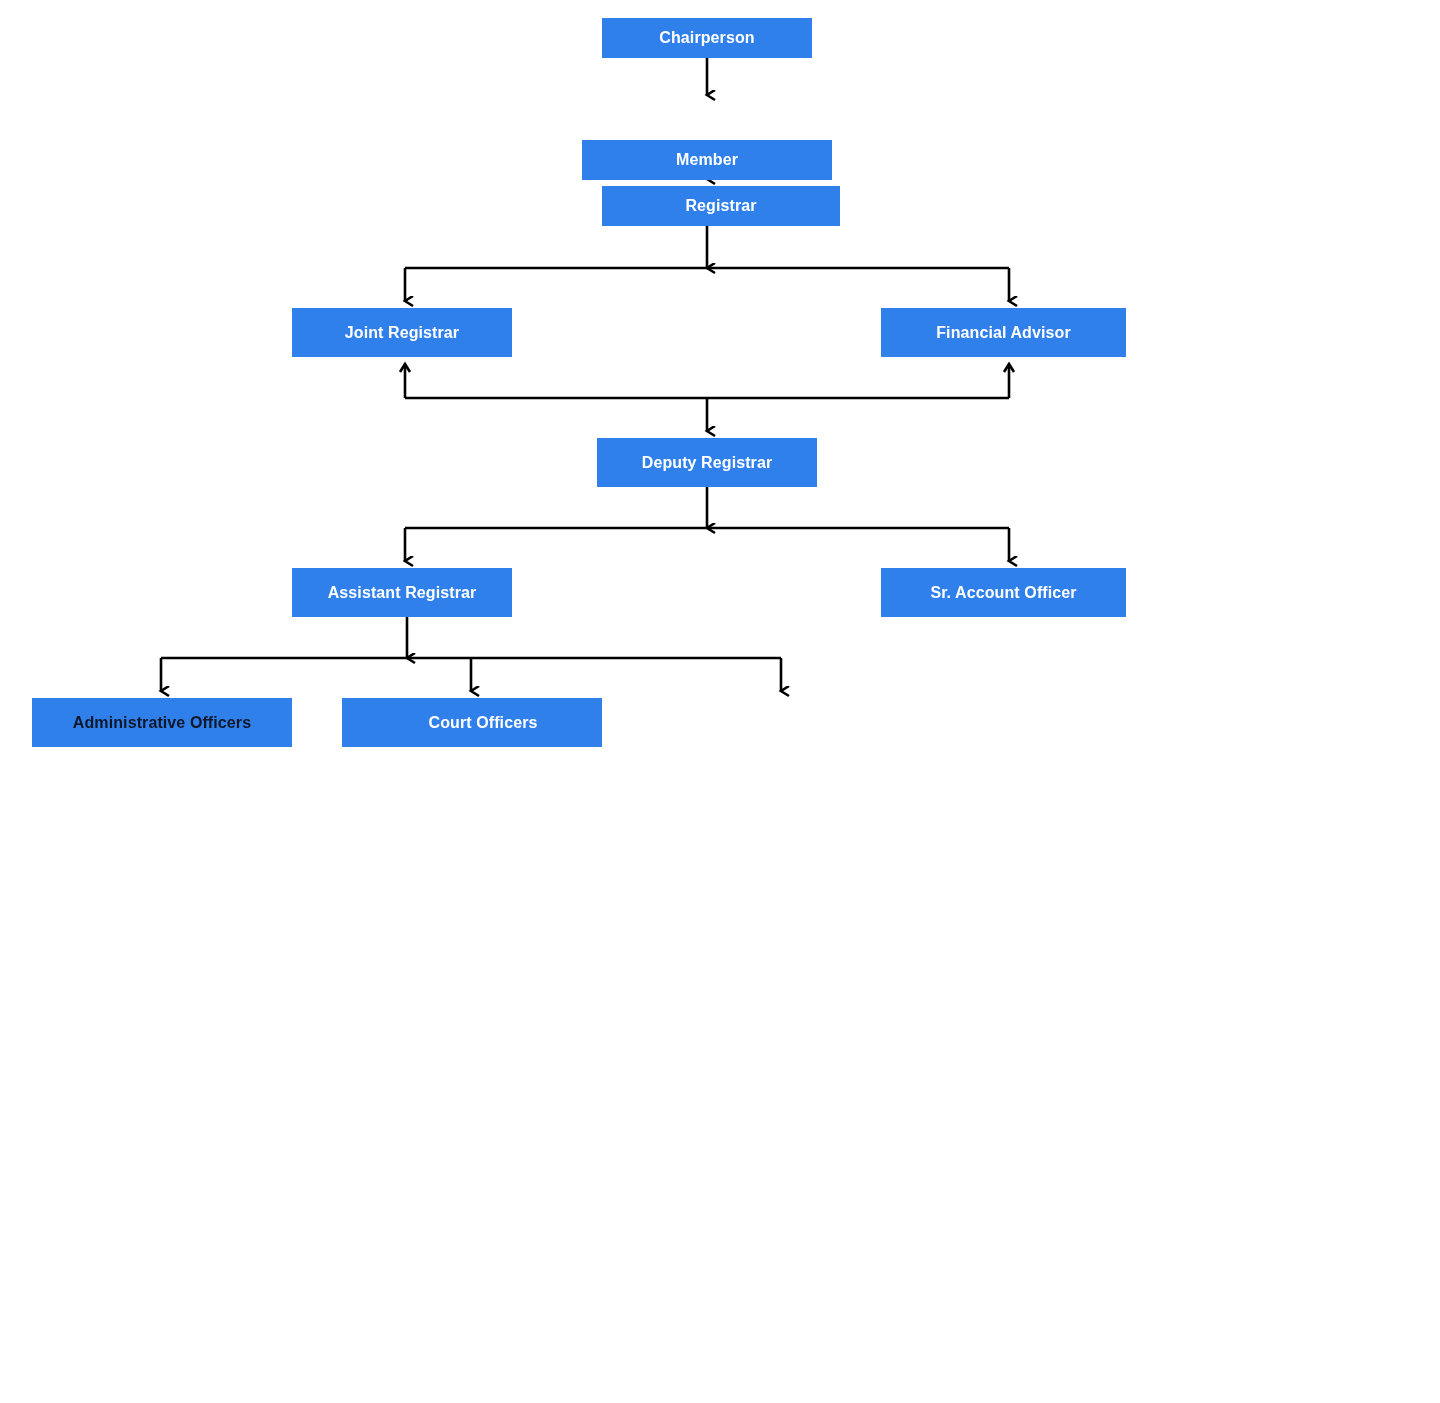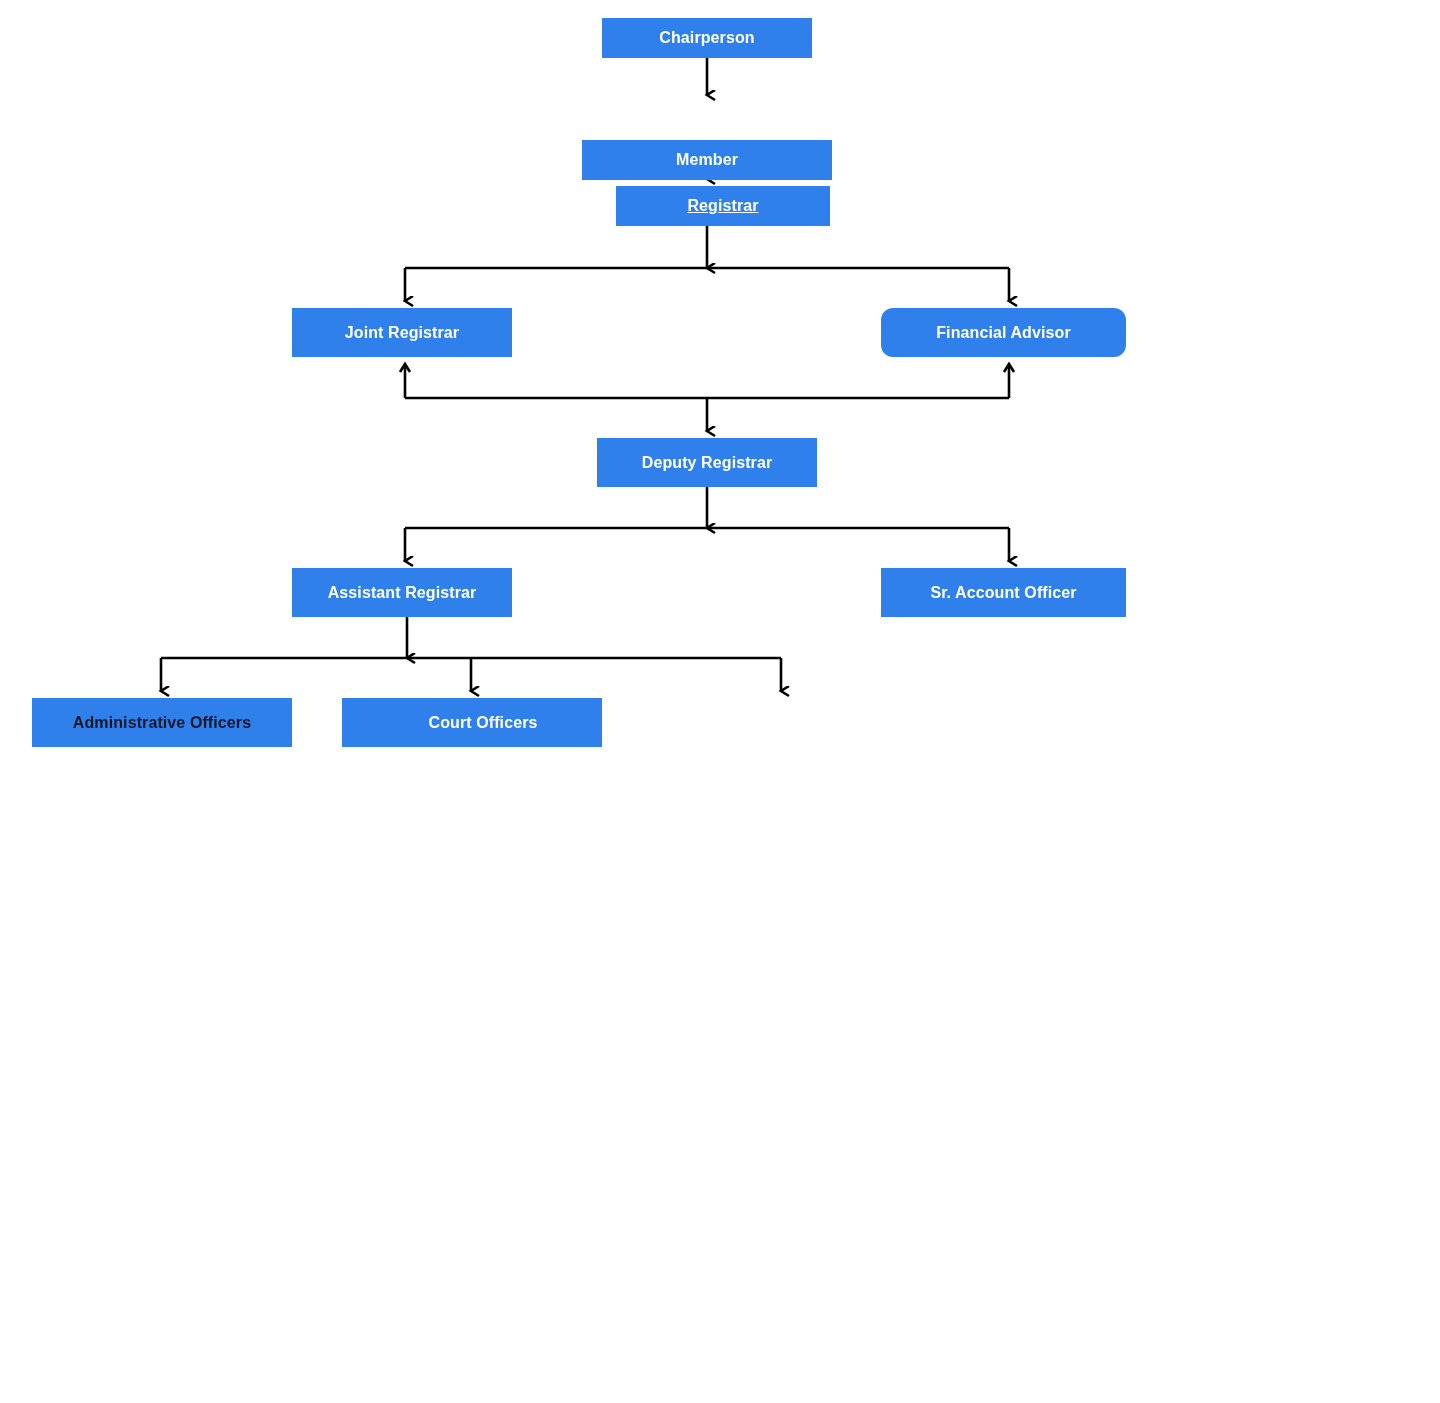"Registrar" div.node-box { left: 616px -> 602px; text-decoration: underline -> none; width: 214px -> 238px }
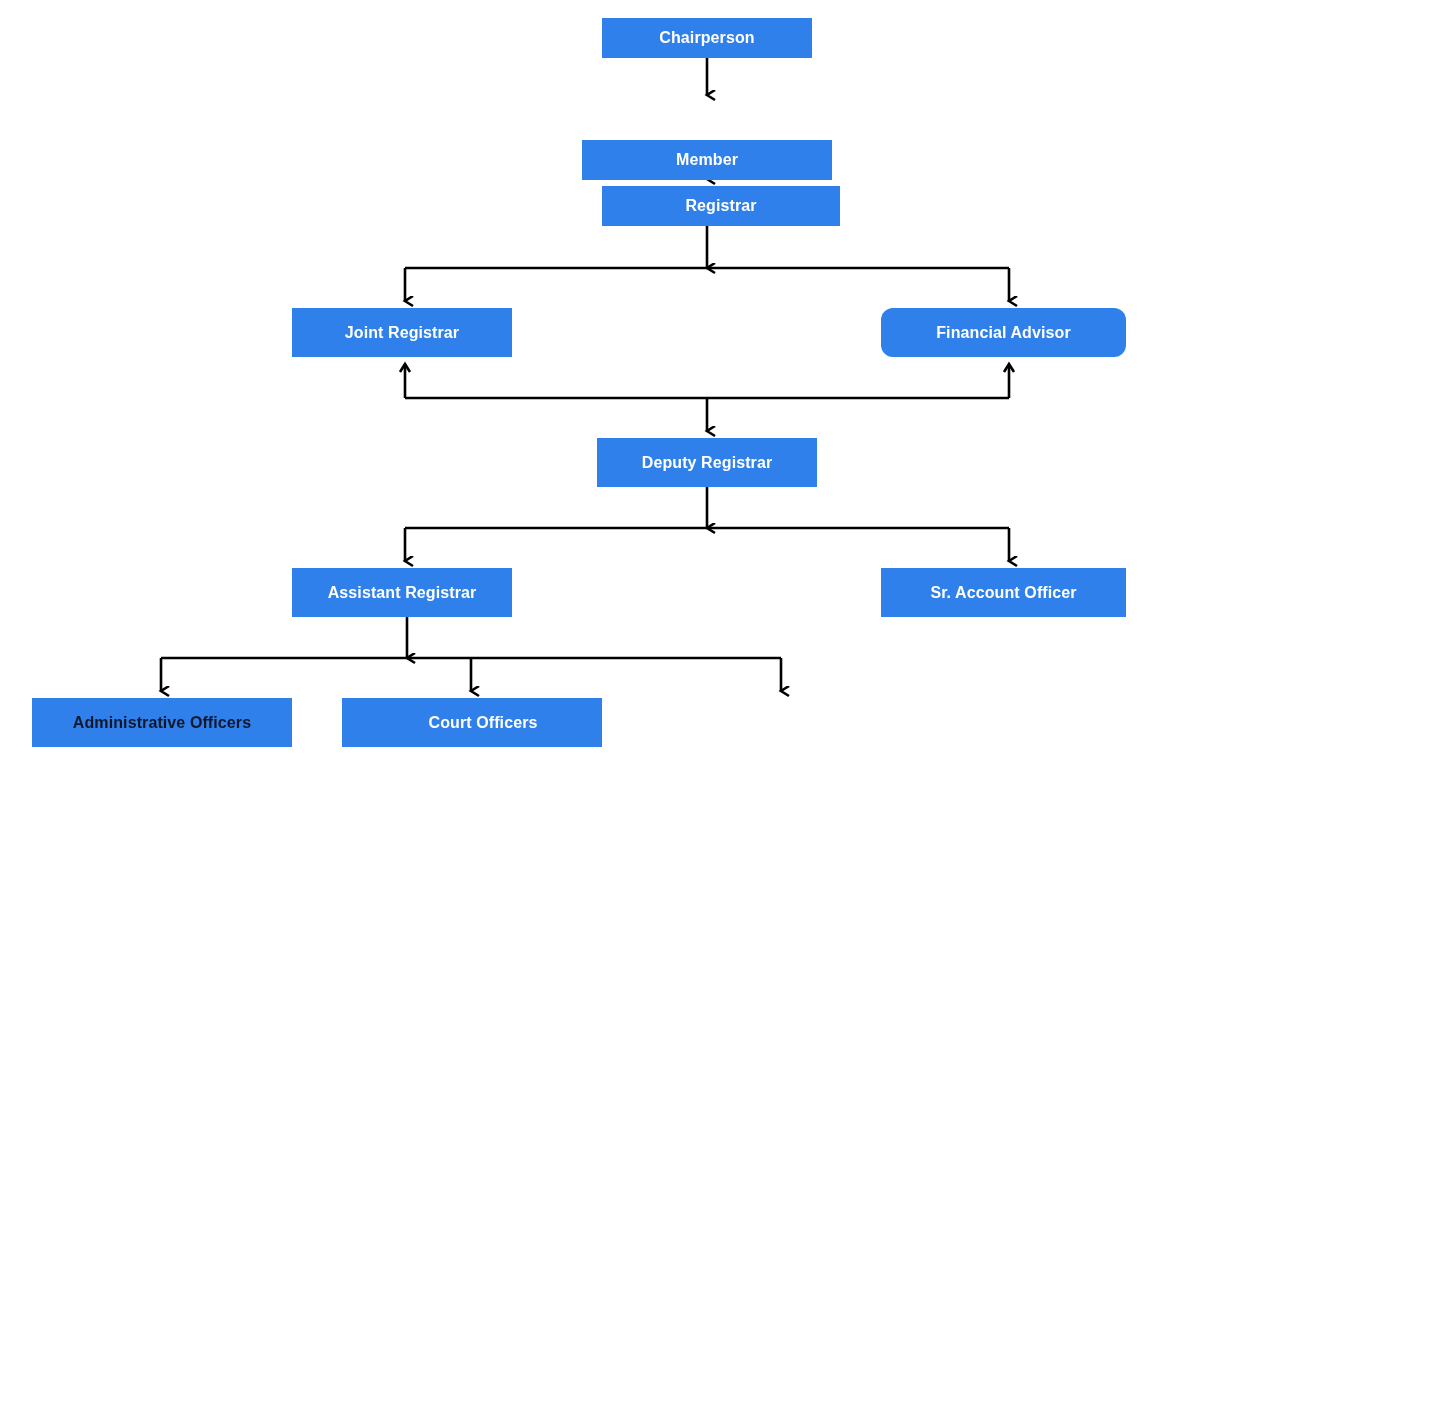"Financial Advisor" div.node-box { border-radius: 12px -> none }
